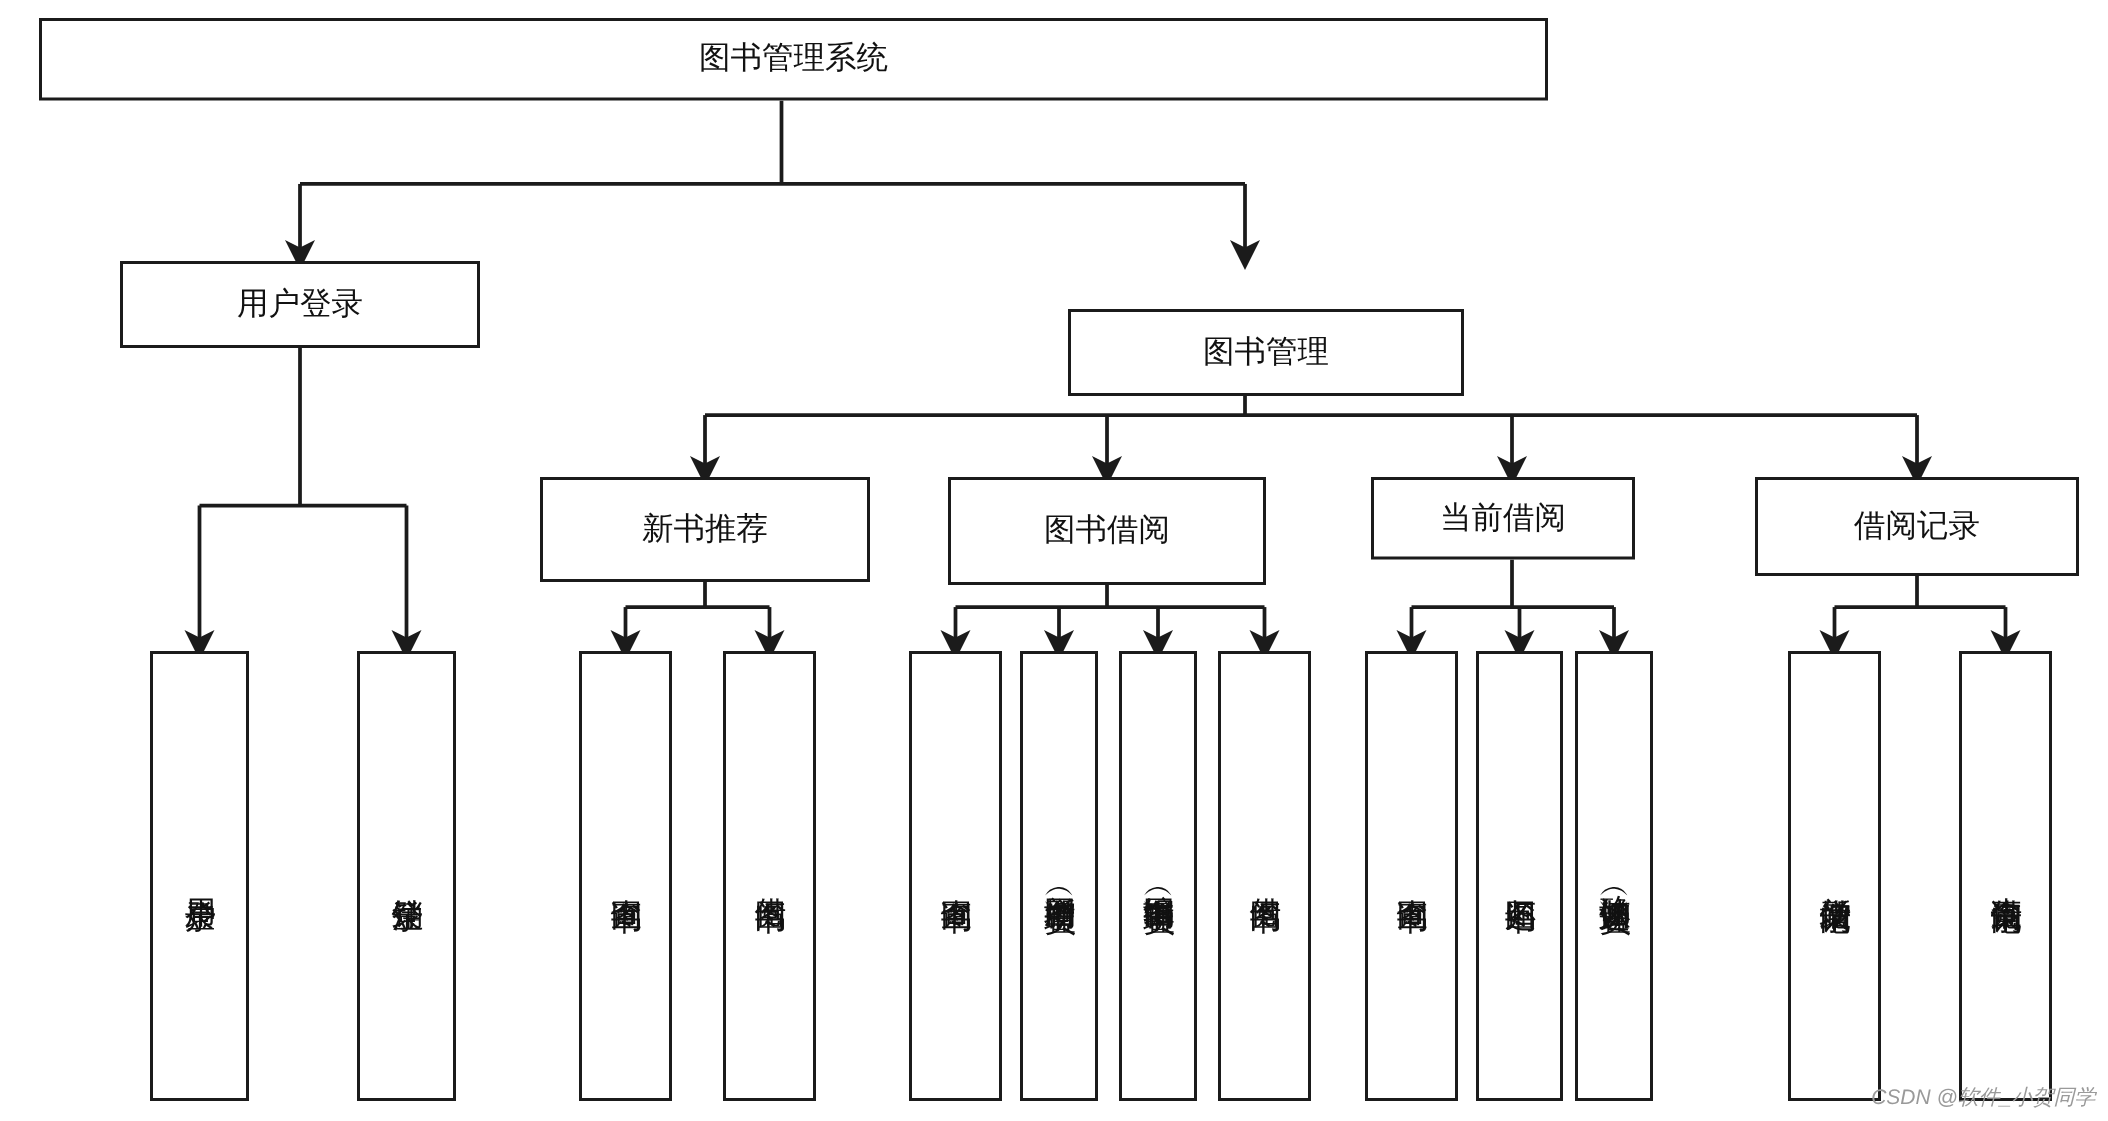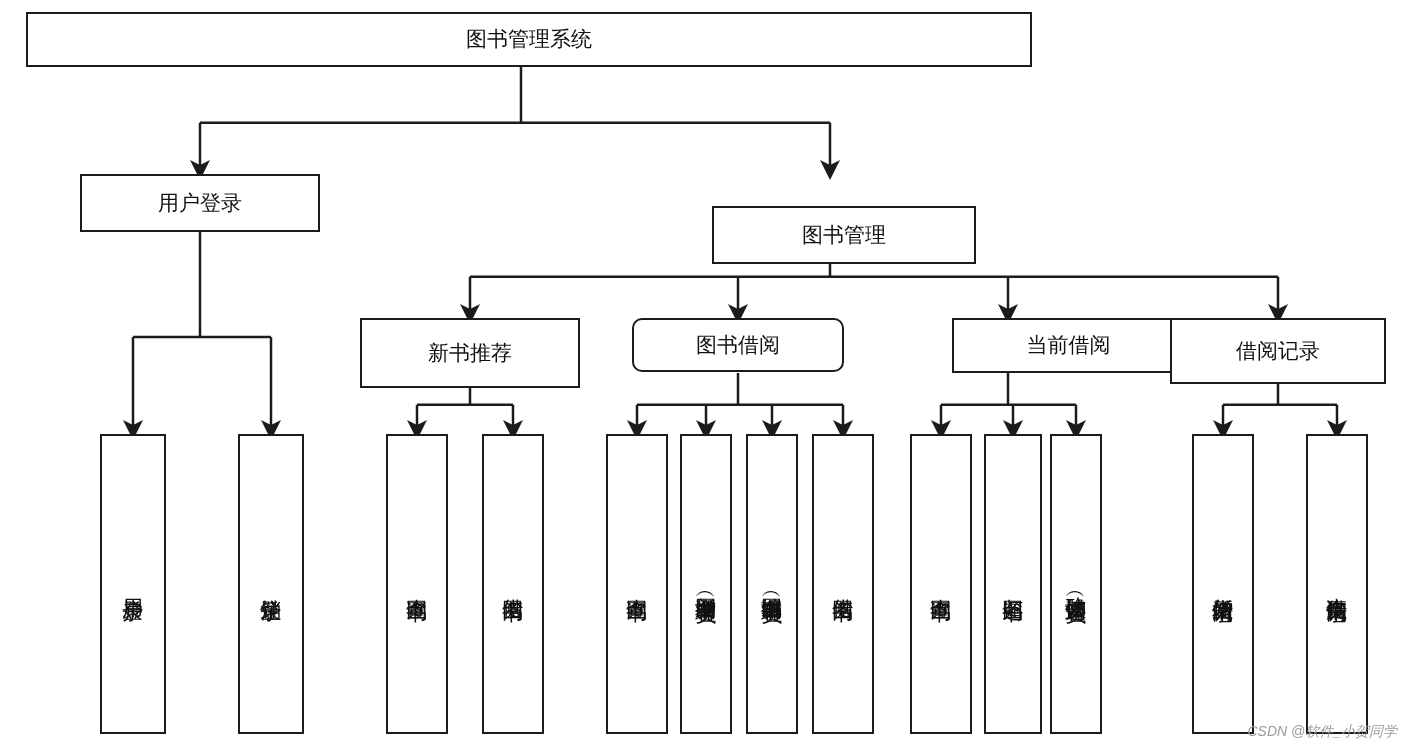"图书借阅" div.node { border-radius: 10px -> none; height: 54px -> 72px }
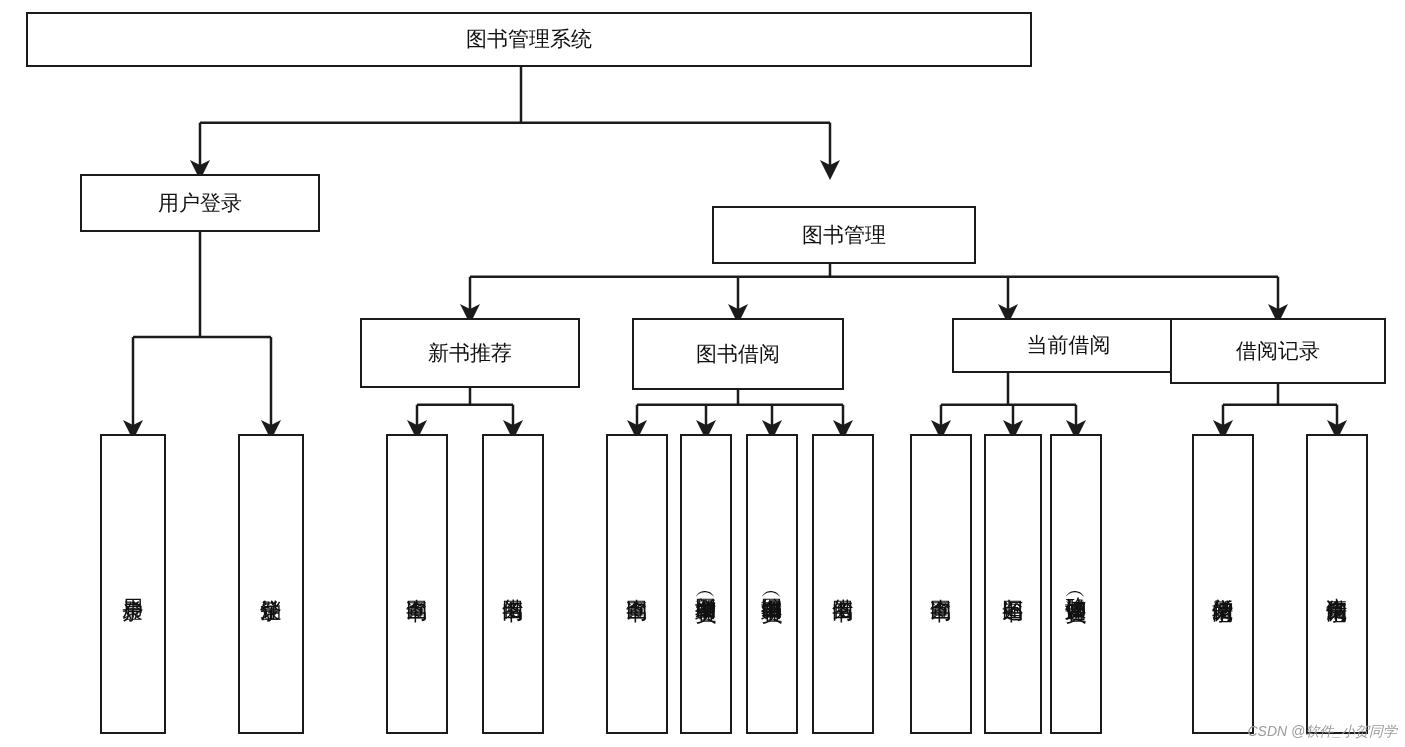"当前借阅" div.node { left: 952px -> 914px; width: 233px -> 176px }
